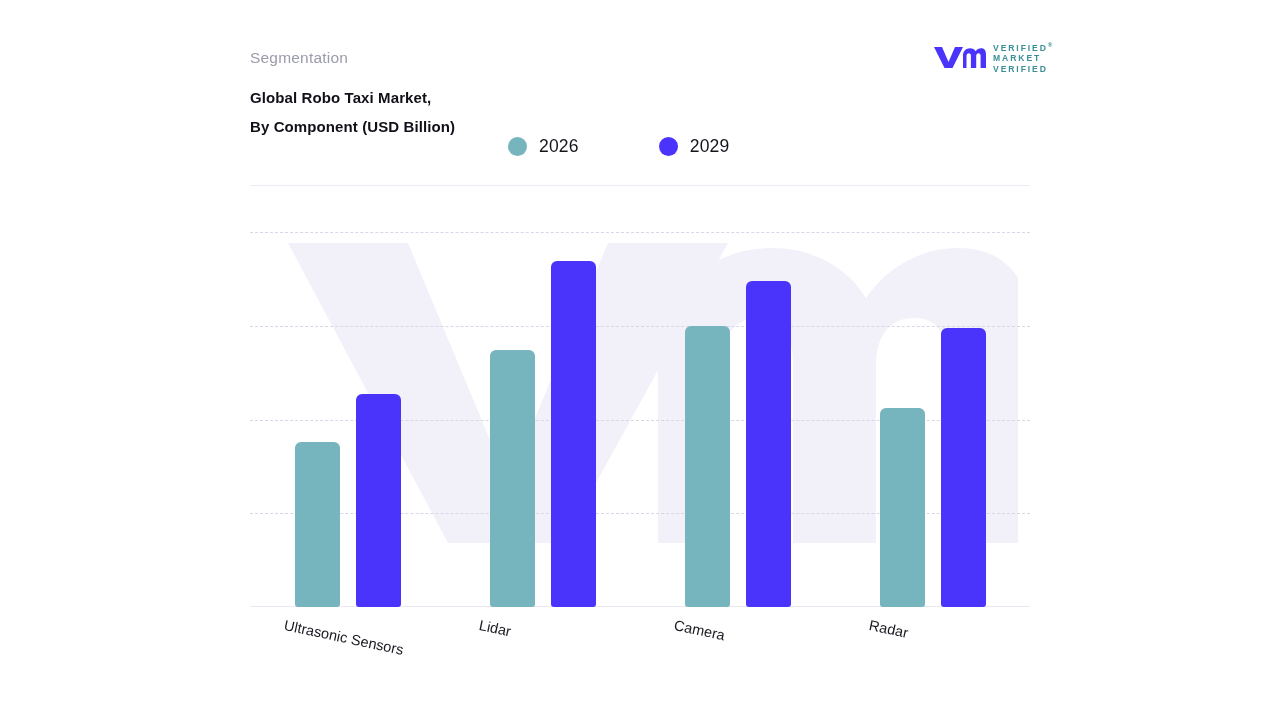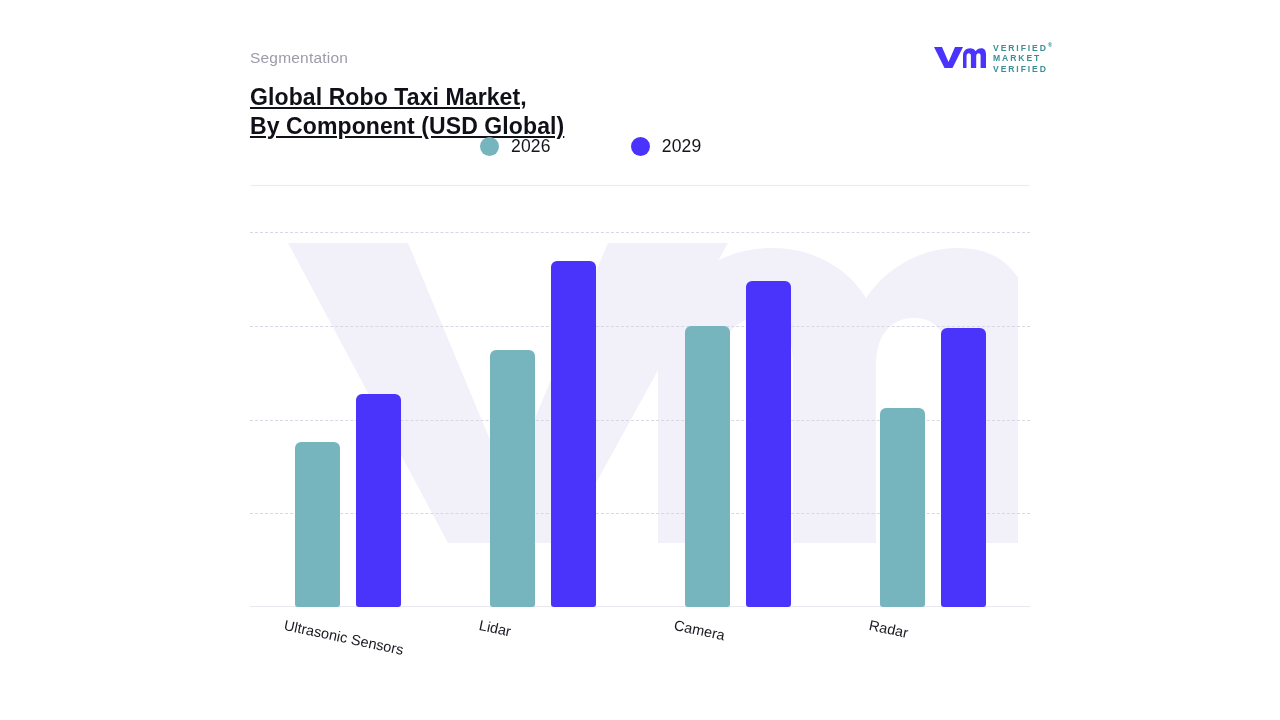"Global Robo Taxi Market," .chart-title { font-size: 23px -> 15px; text-decoration: underline -> none }
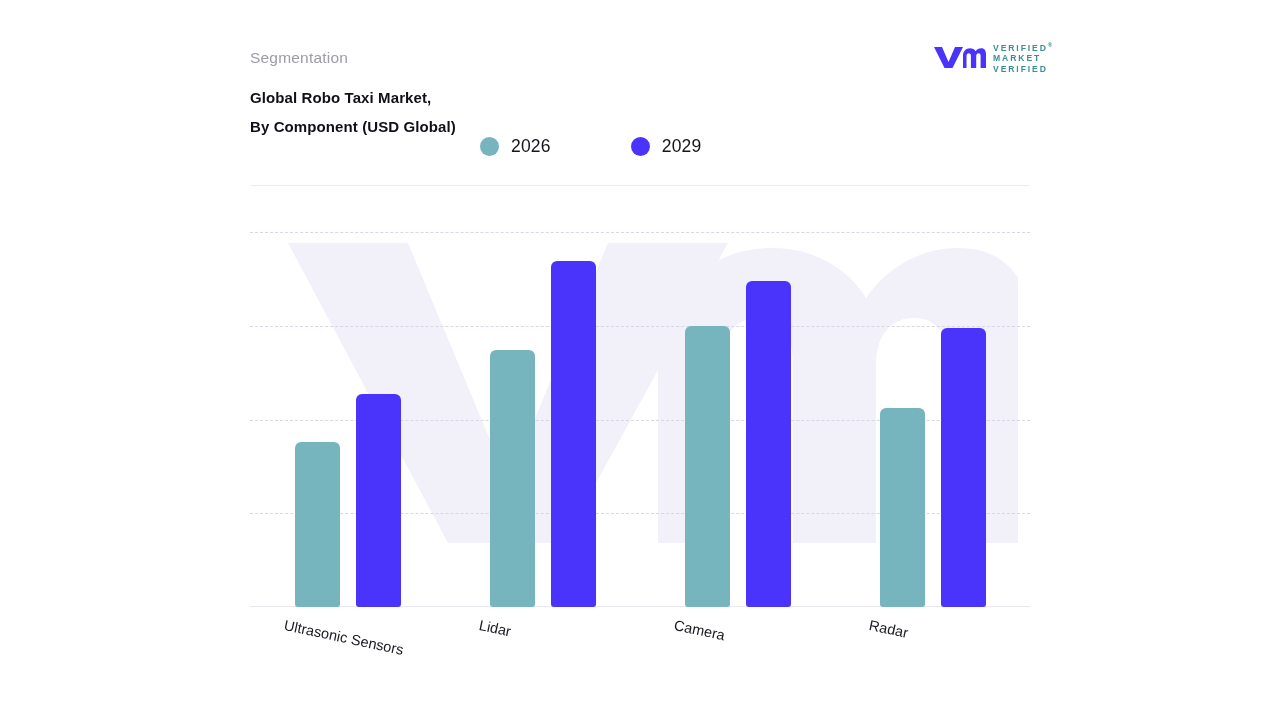"By Component (USD Global)" span.line2 { text: Global -> Billion }
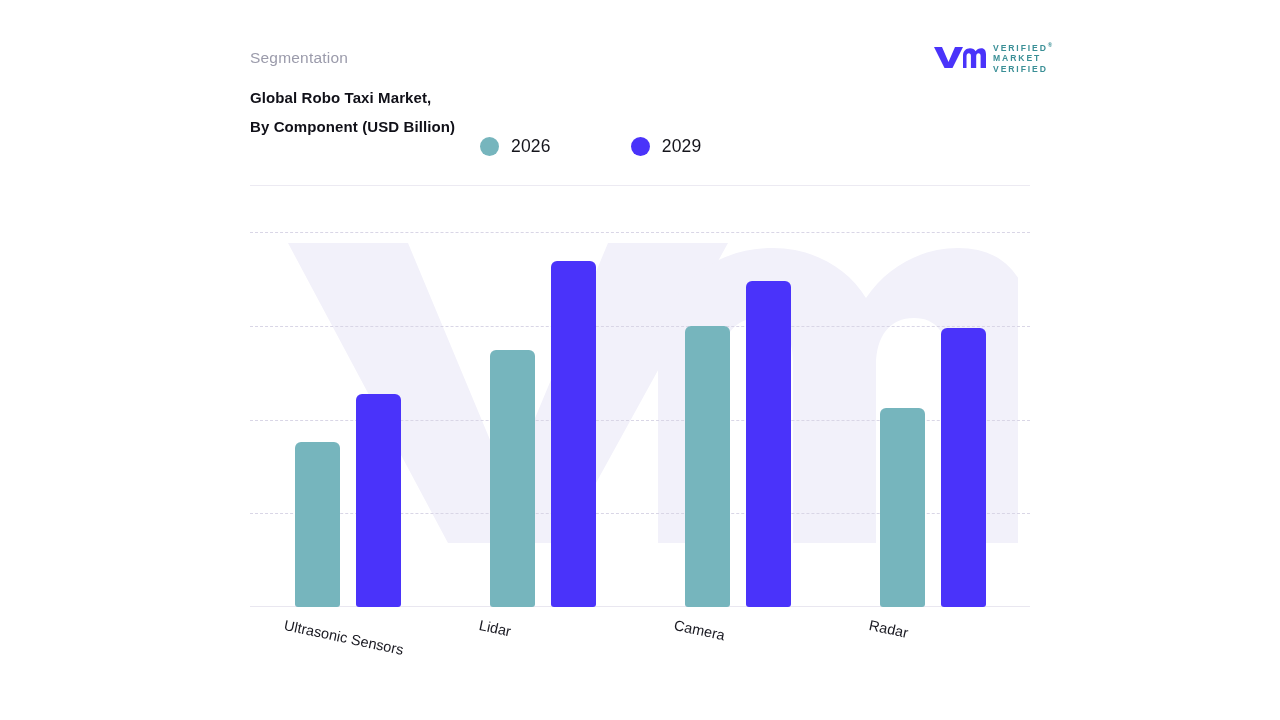"2026" .legend { left: 480px -> 508px }
